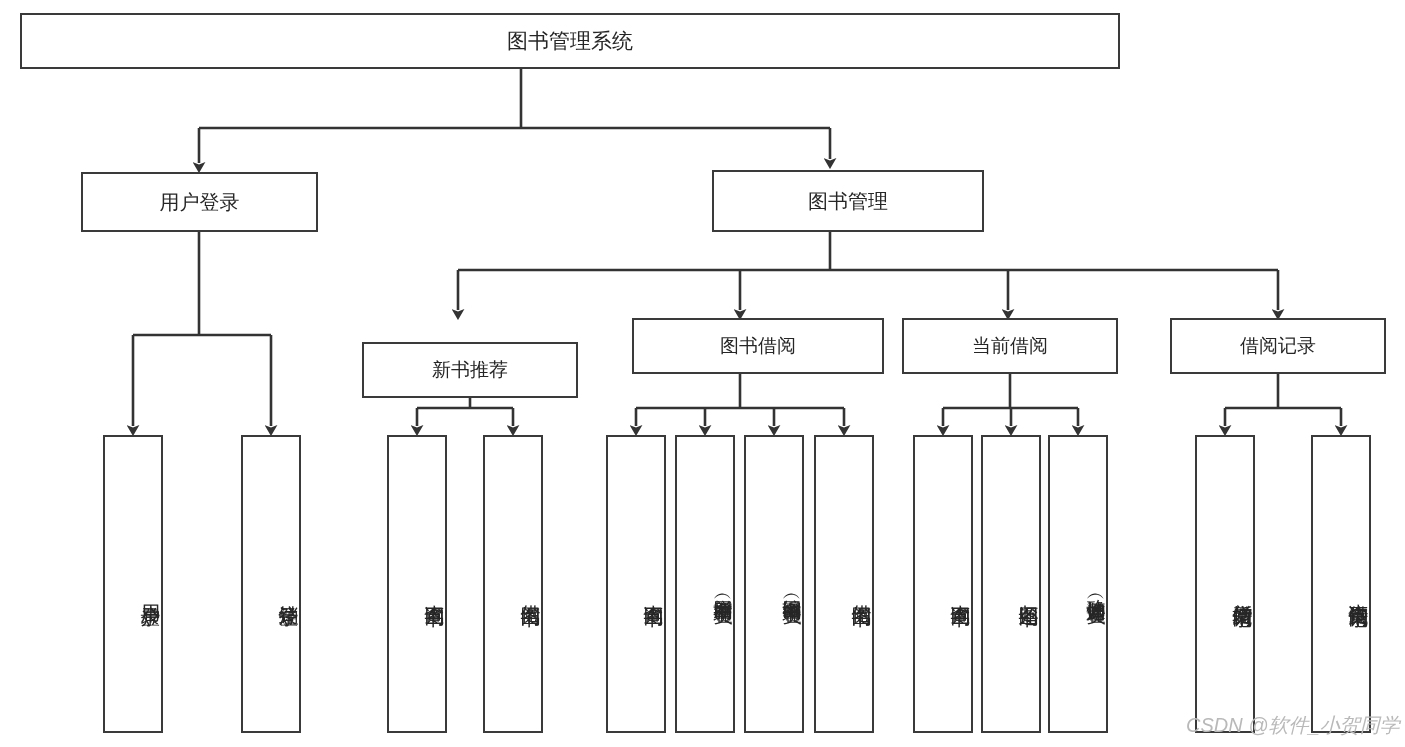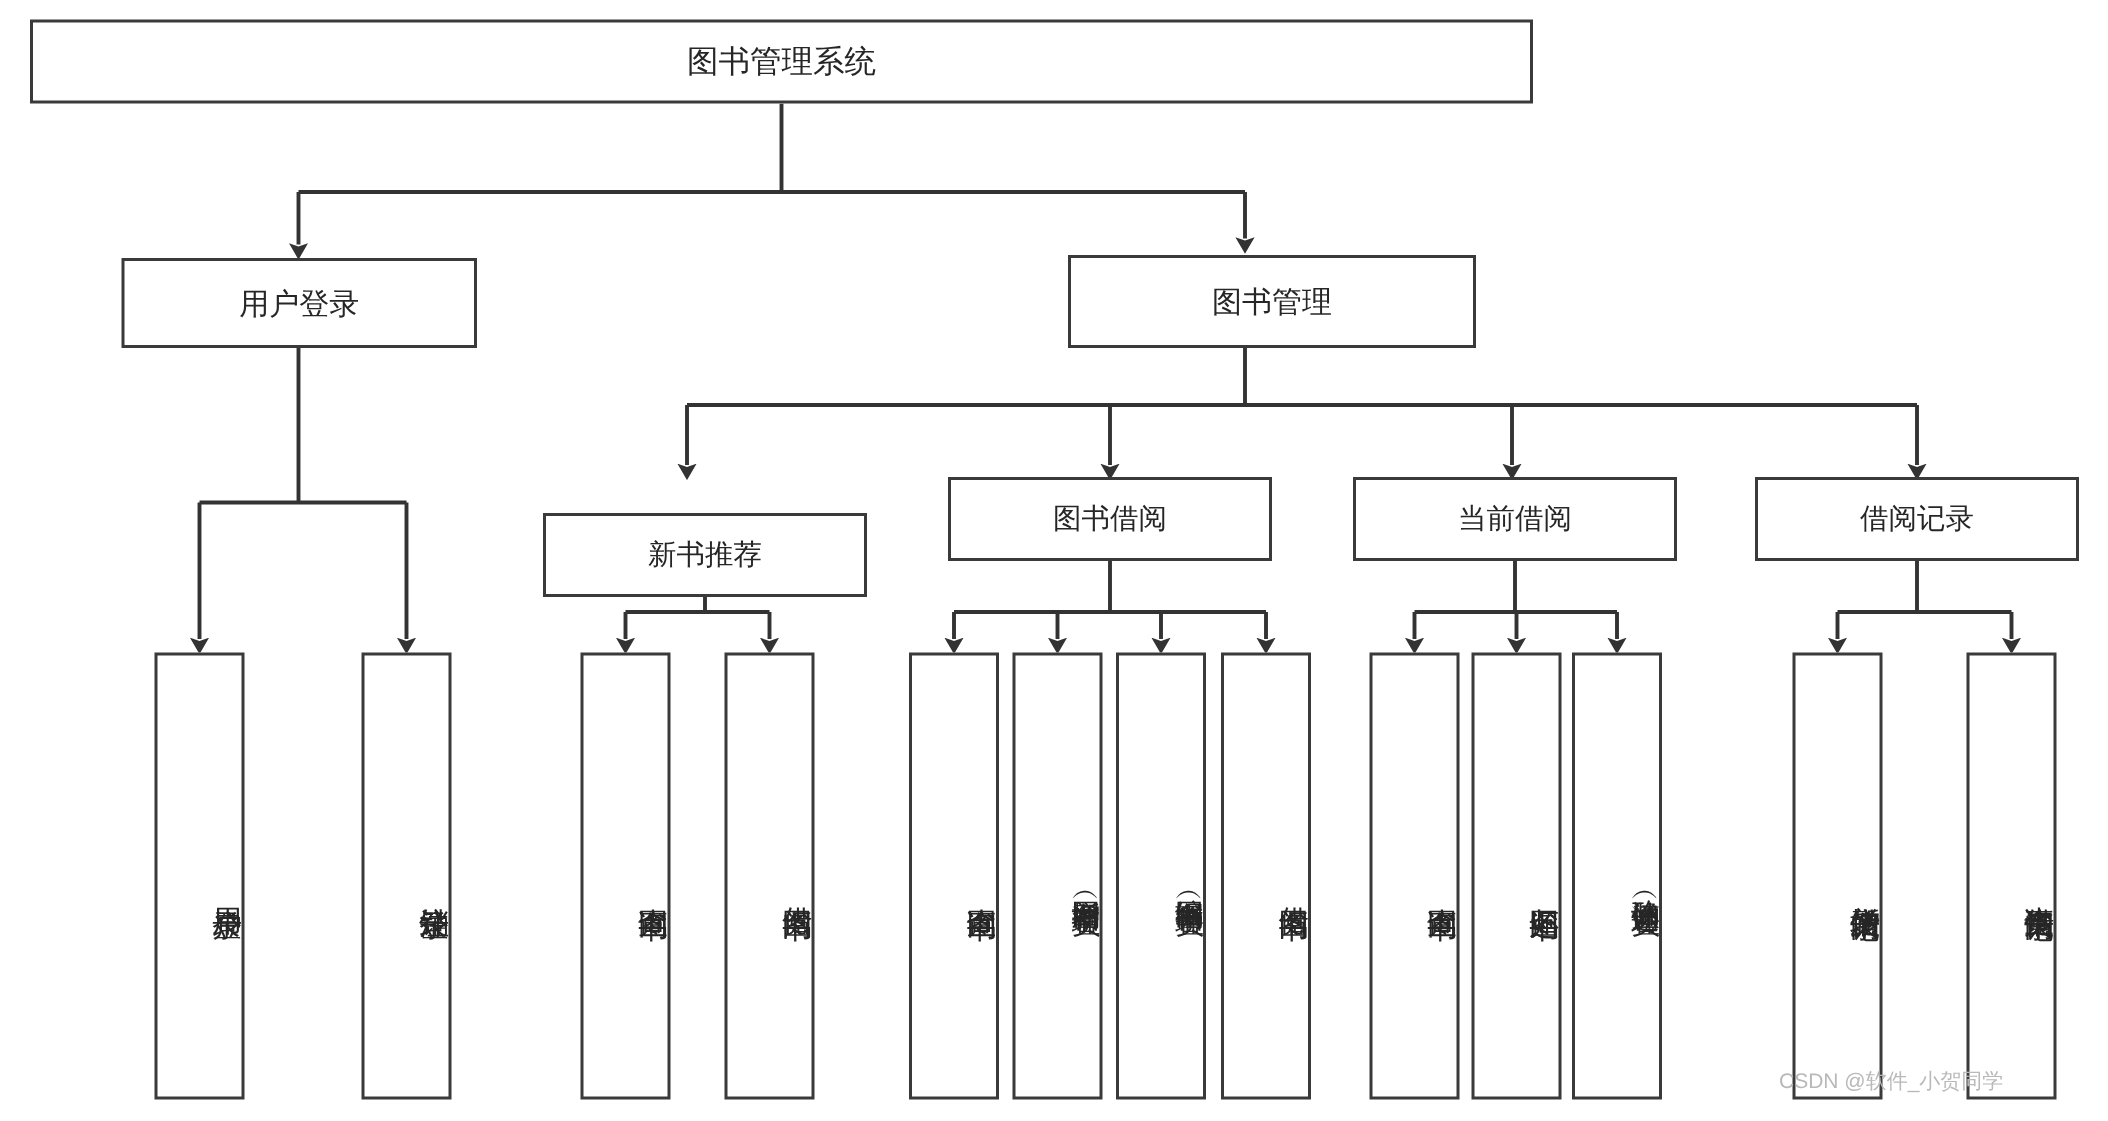"图书管理系统" div.node { width: 1002px -> 1100px }
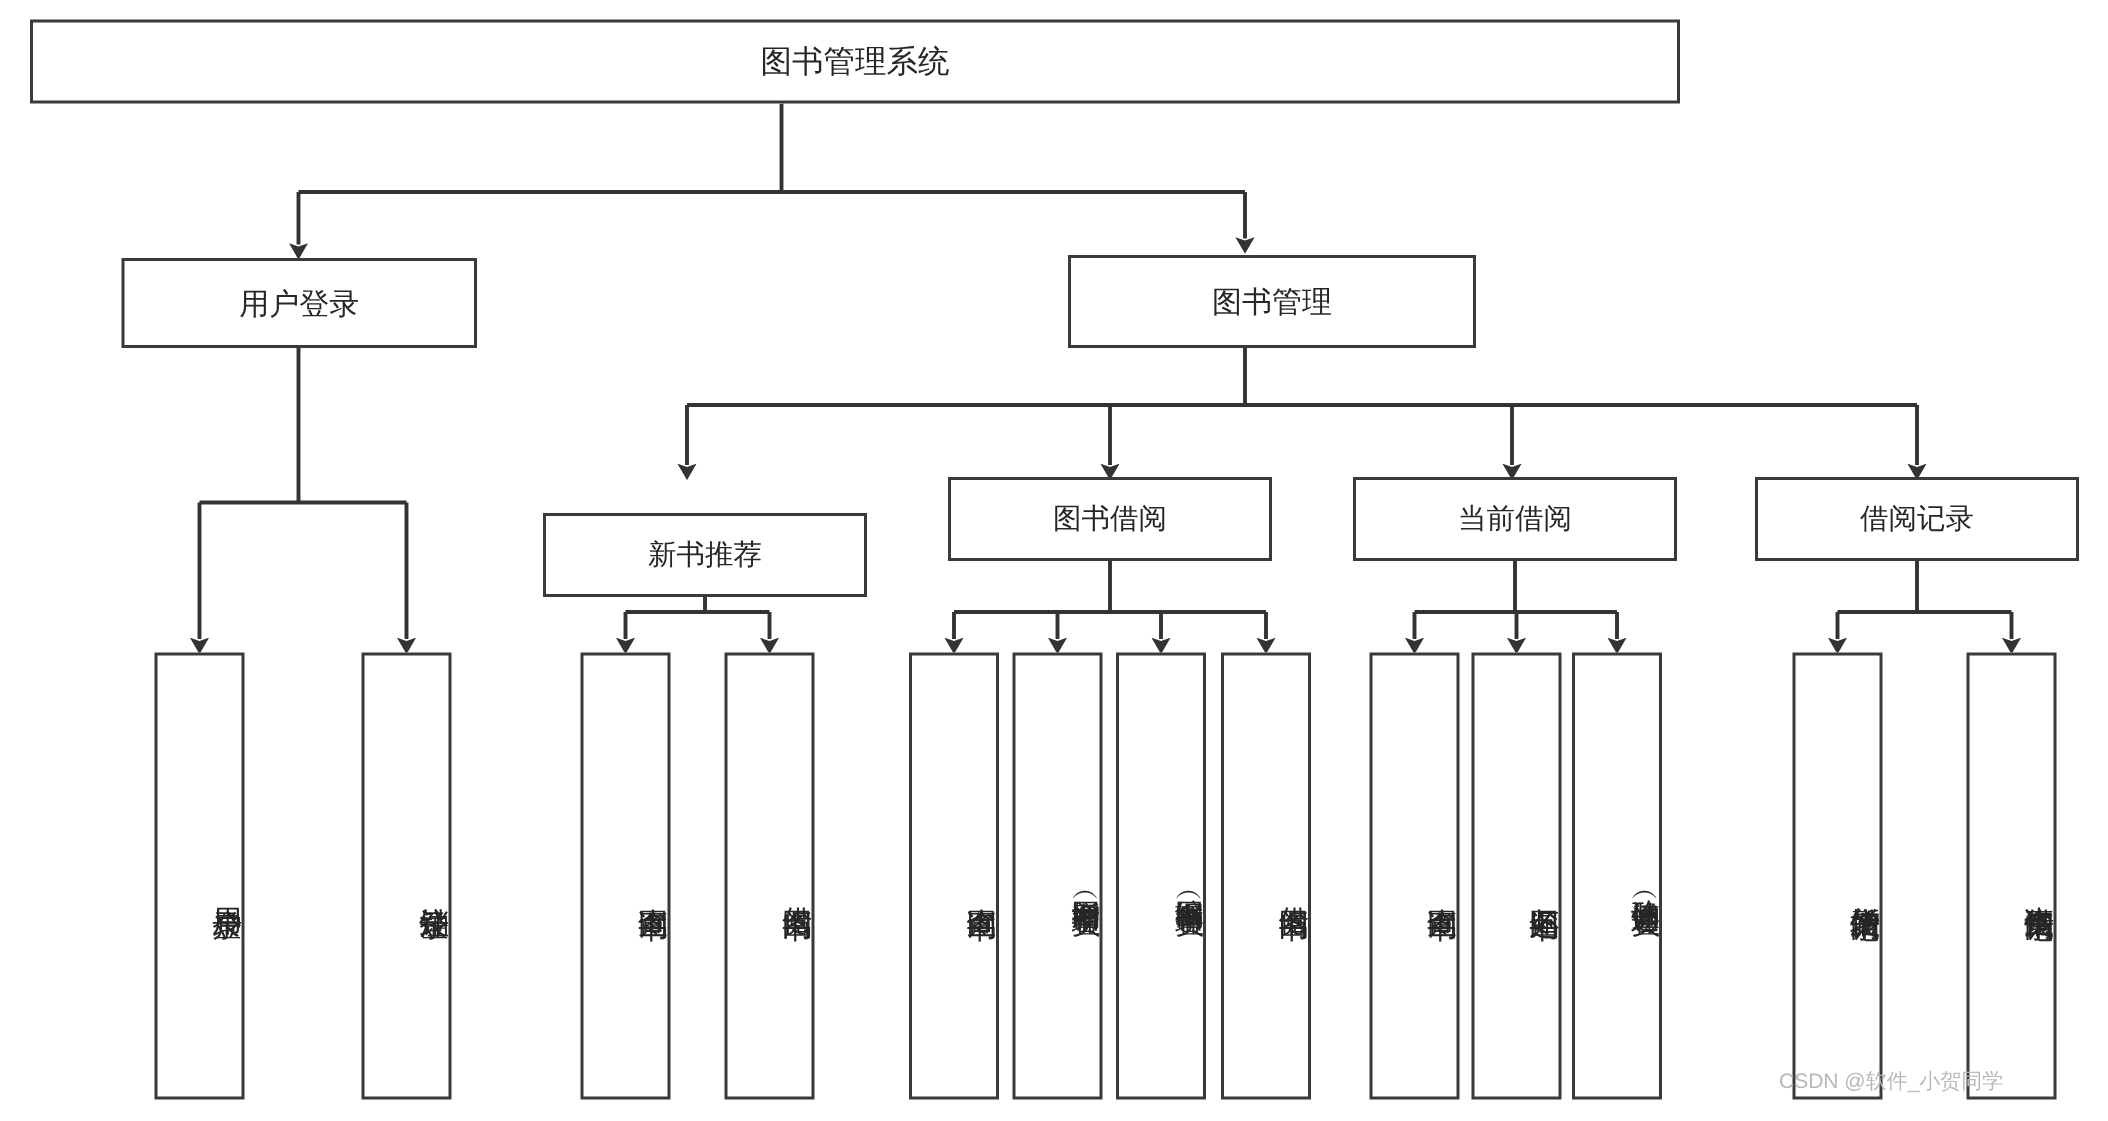"图书借阅" div.node { width: 216px -> 252px }
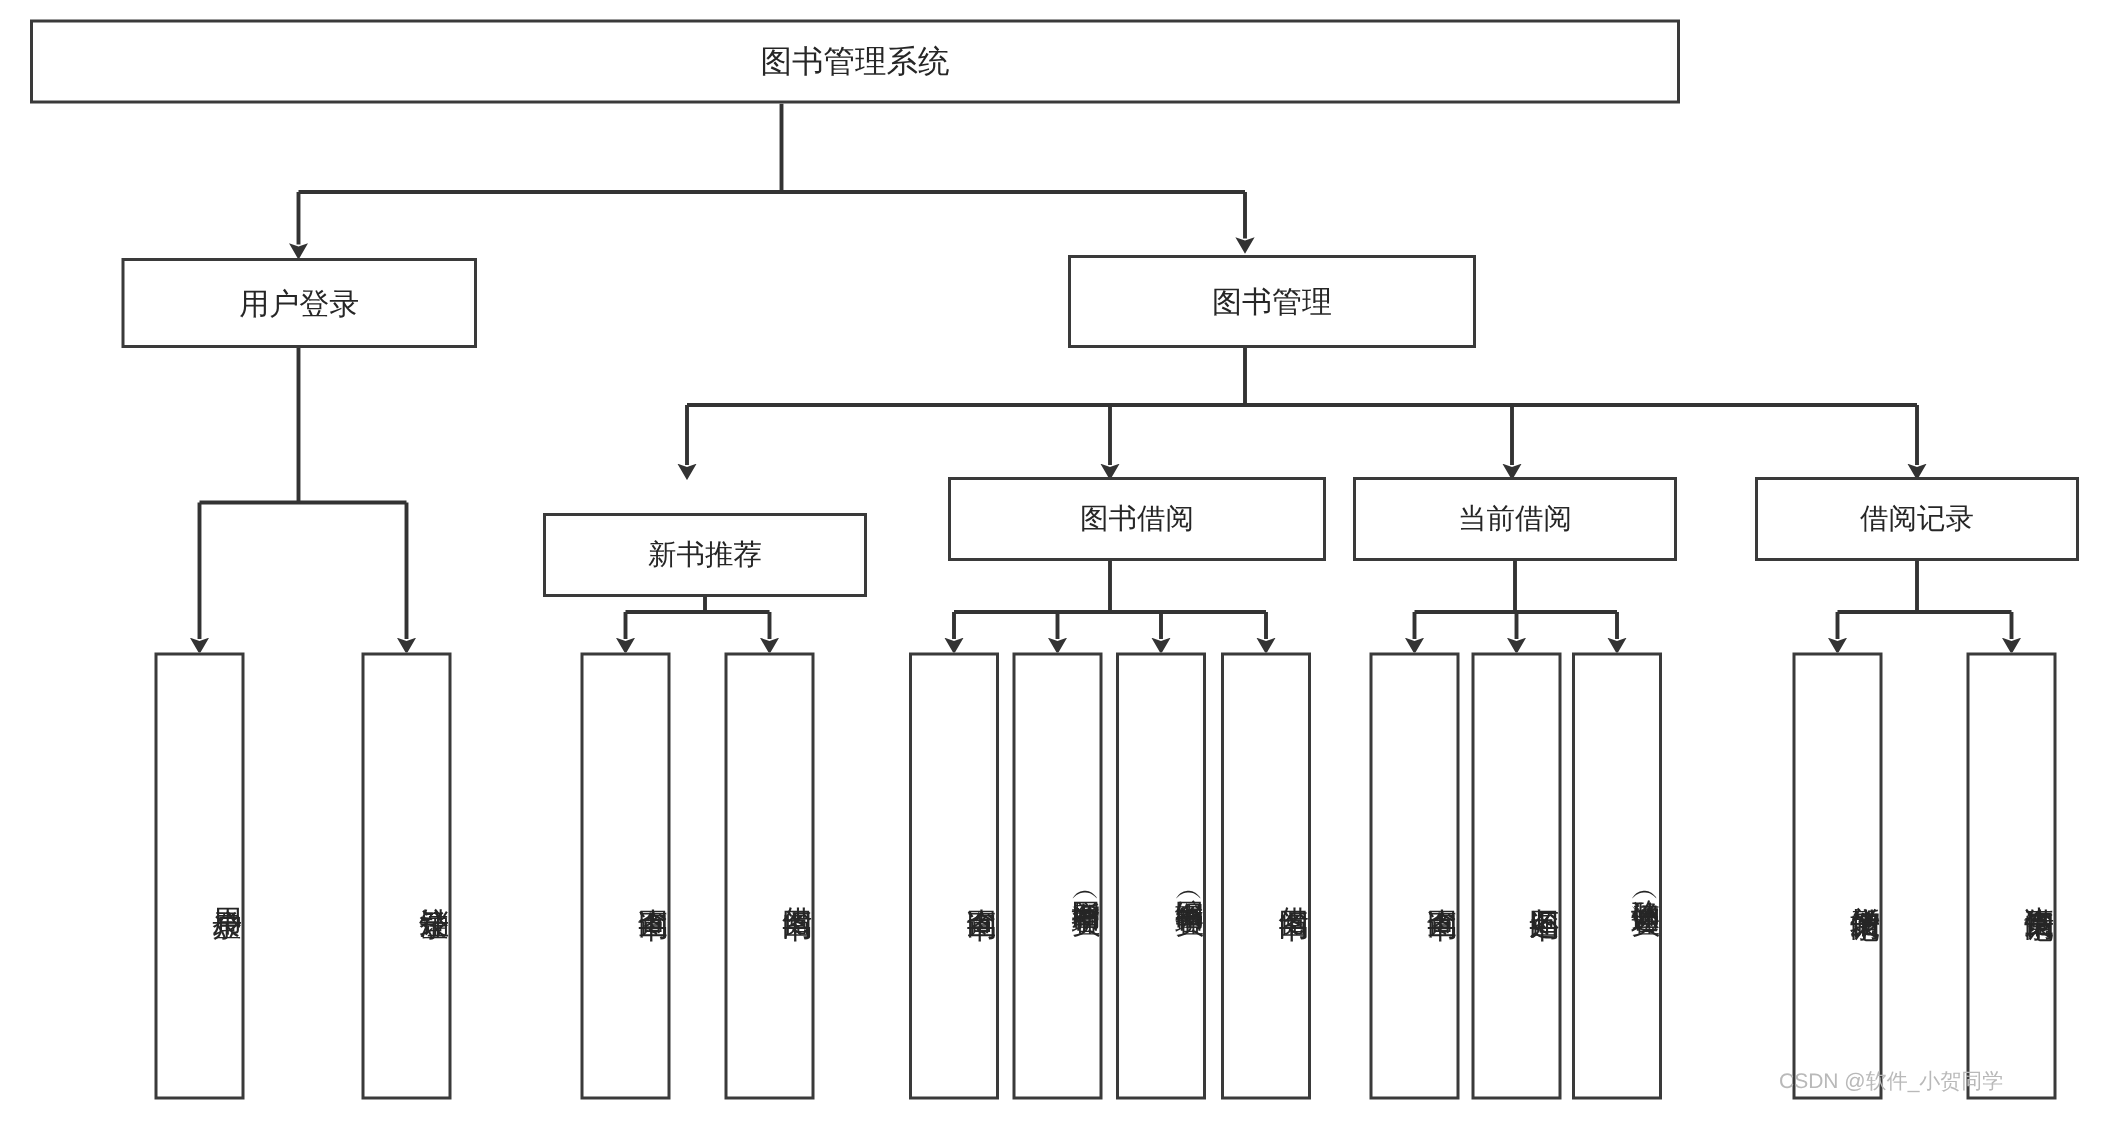"CSDN @软件_小贺同学" .watermark { font-size: 14px -> 20px; font-style: none -> italic }
